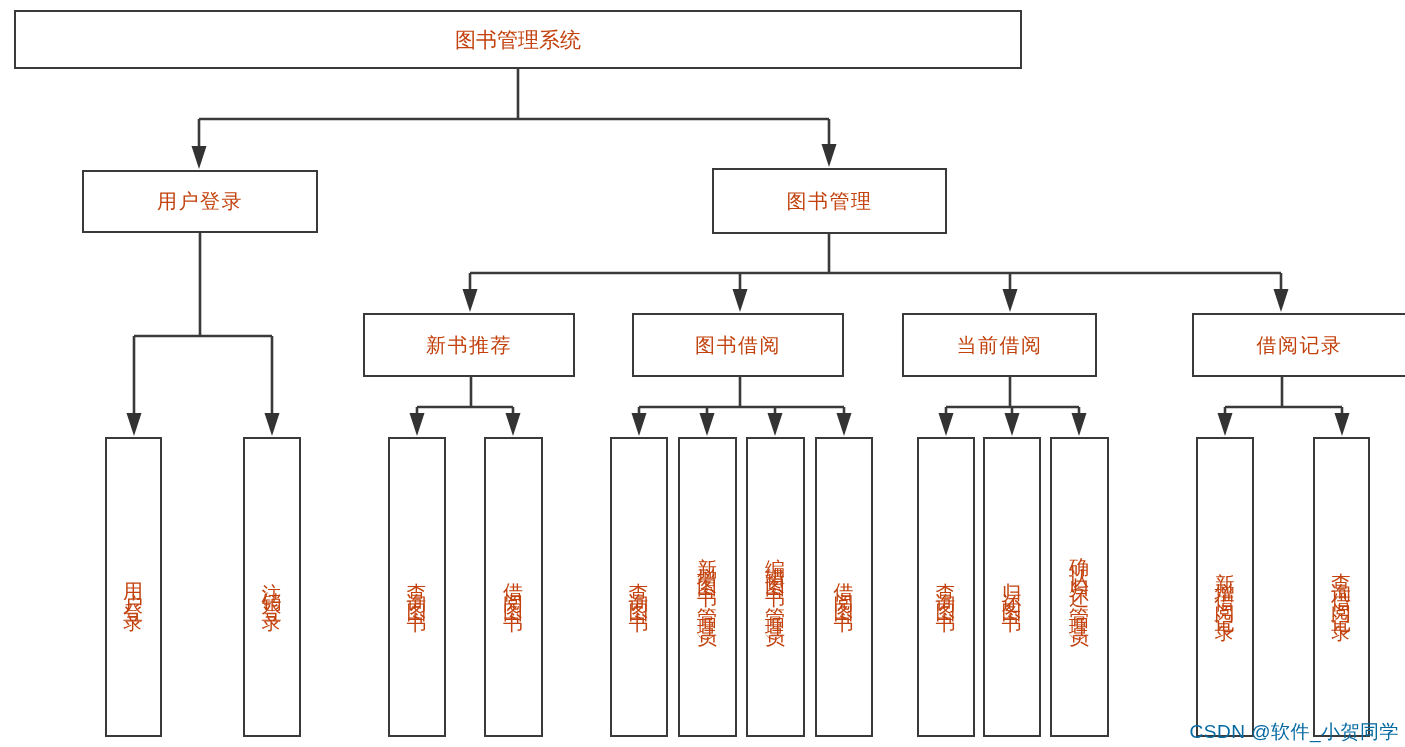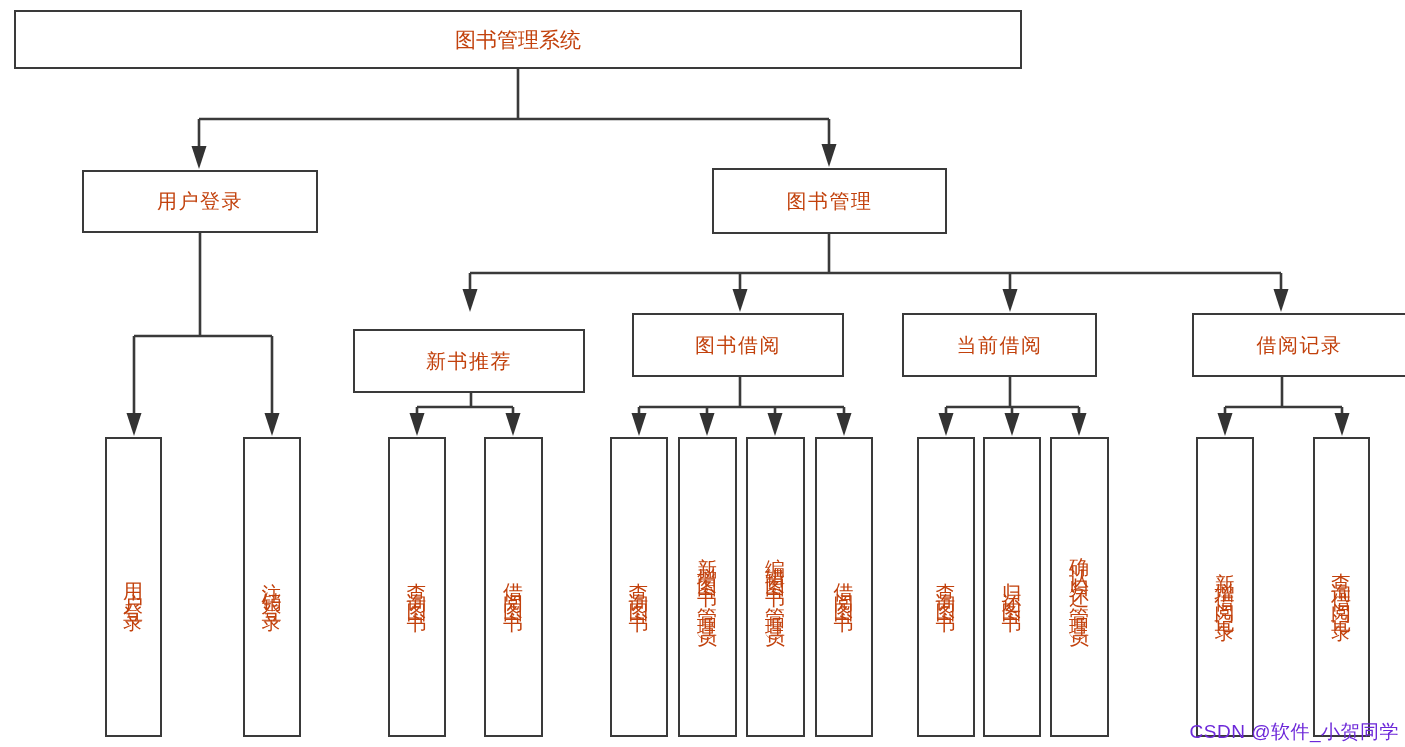"新书推荐" div.node { left: 353px -> 363px; margin-top: 16px -> none; width: 232px -> 212px }
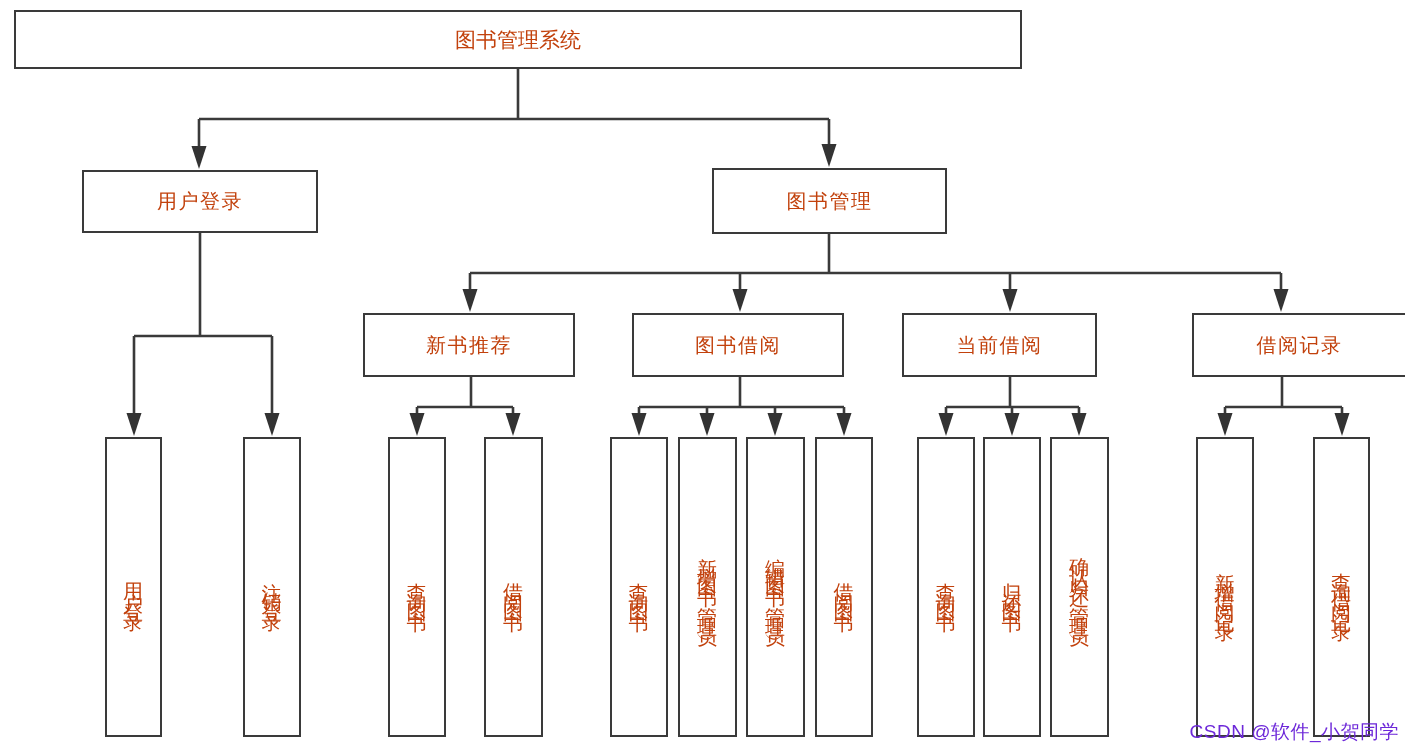"CSDN @软件_小贺同学" .watermark { color: #6d28d9 -> #0369a1 }
